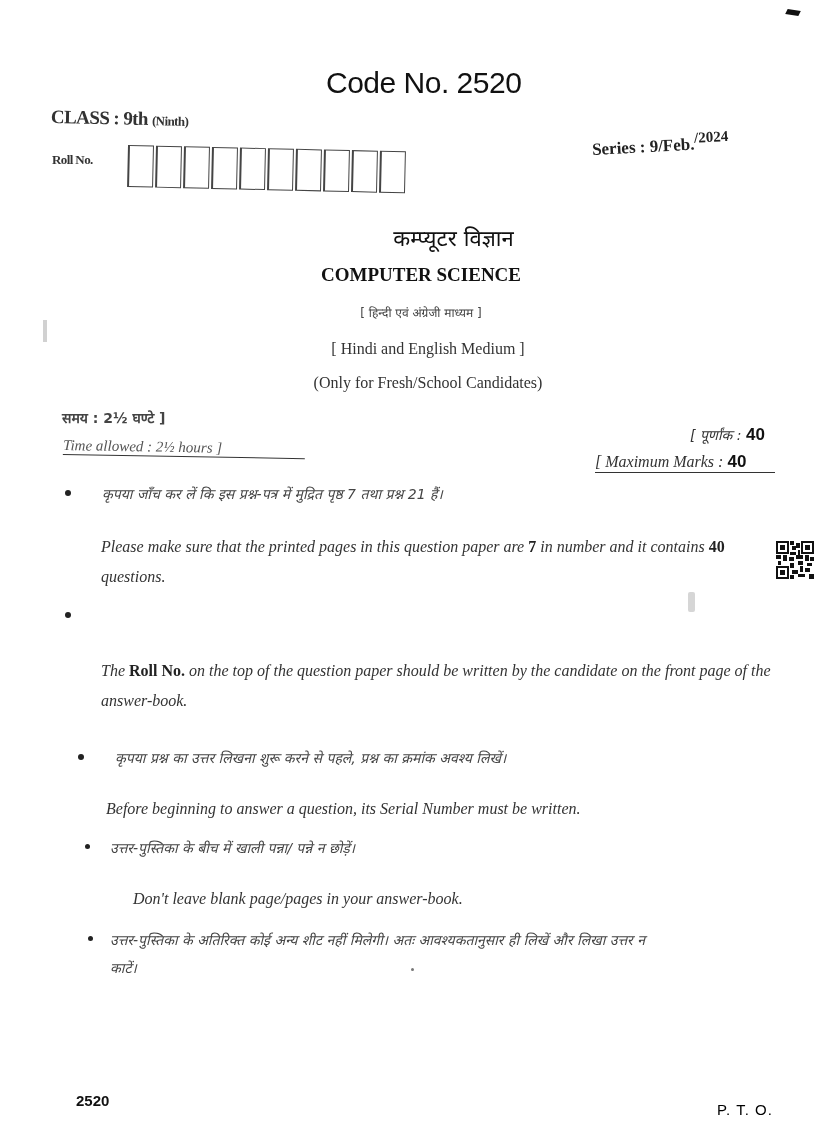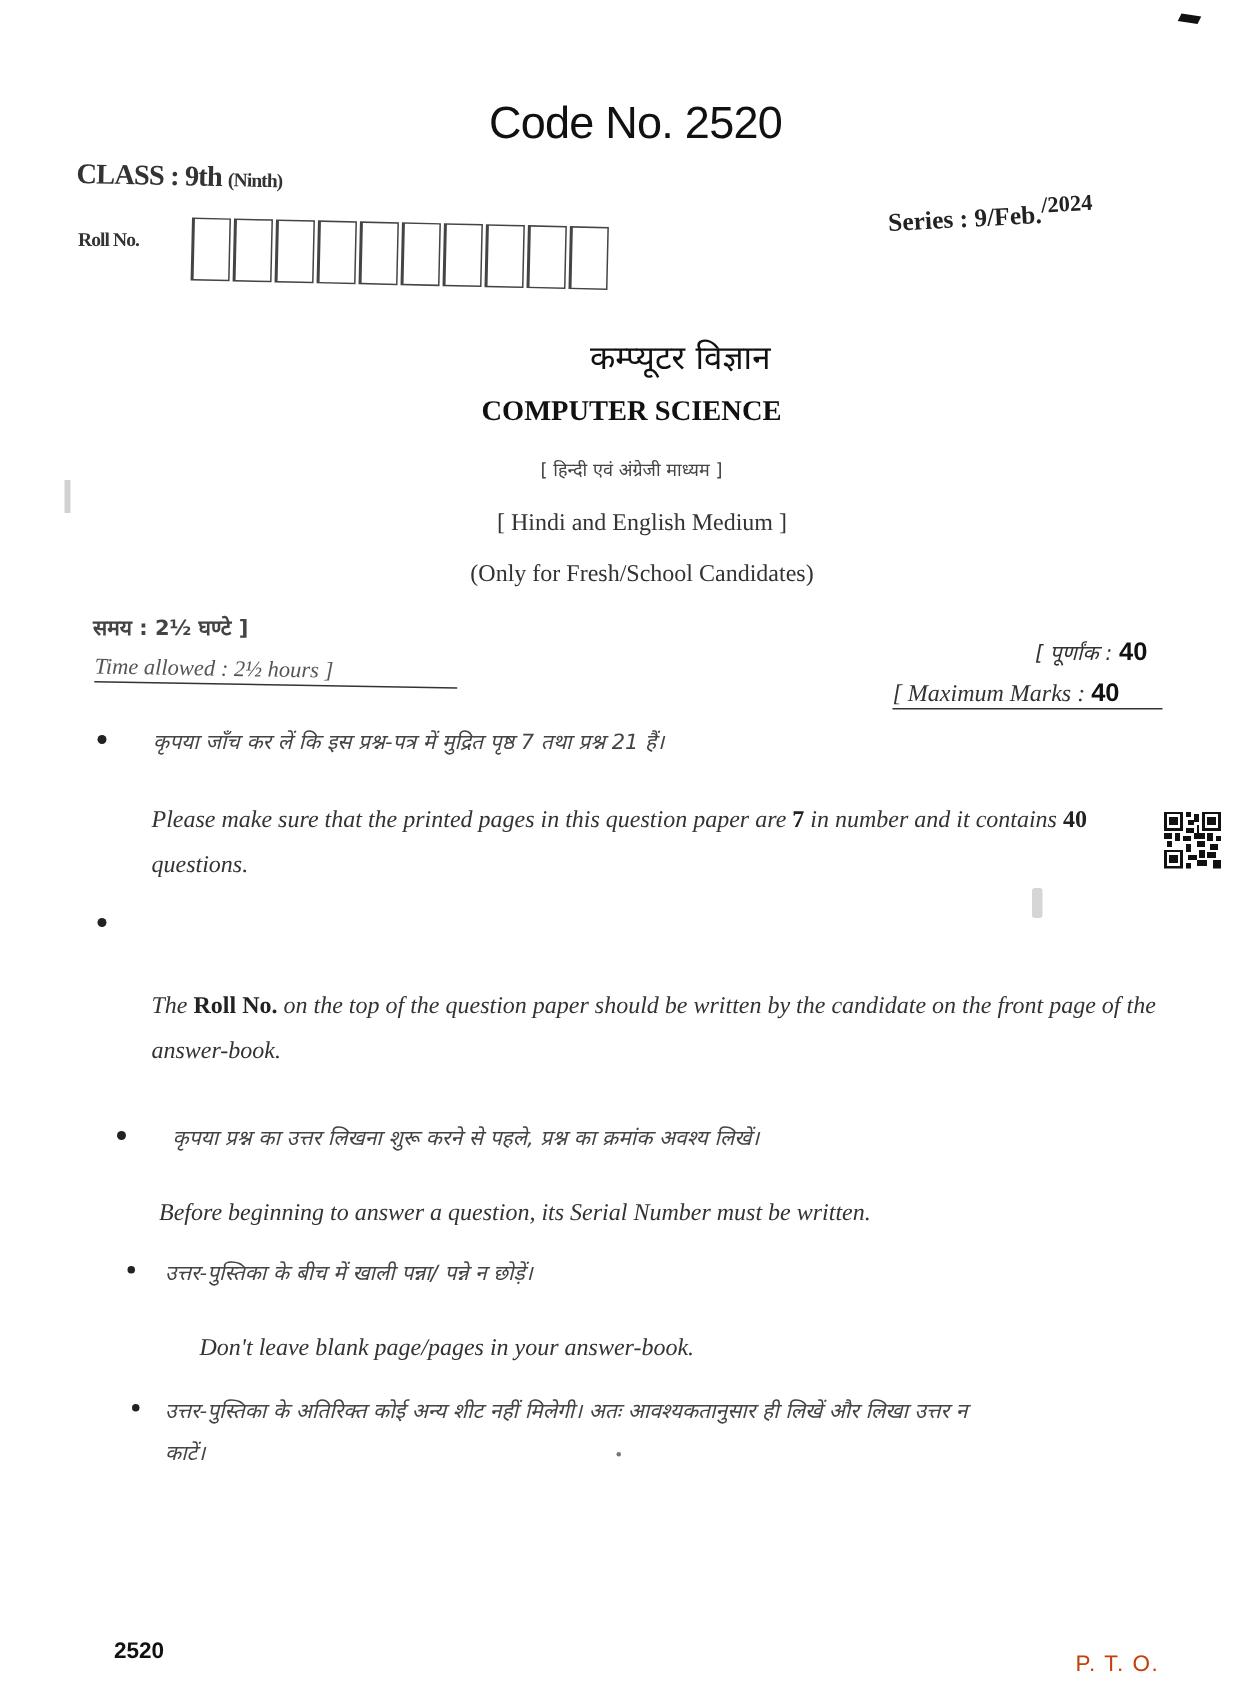"P. T. O." .footer-pto { color: #c2410c -> #000000 }
